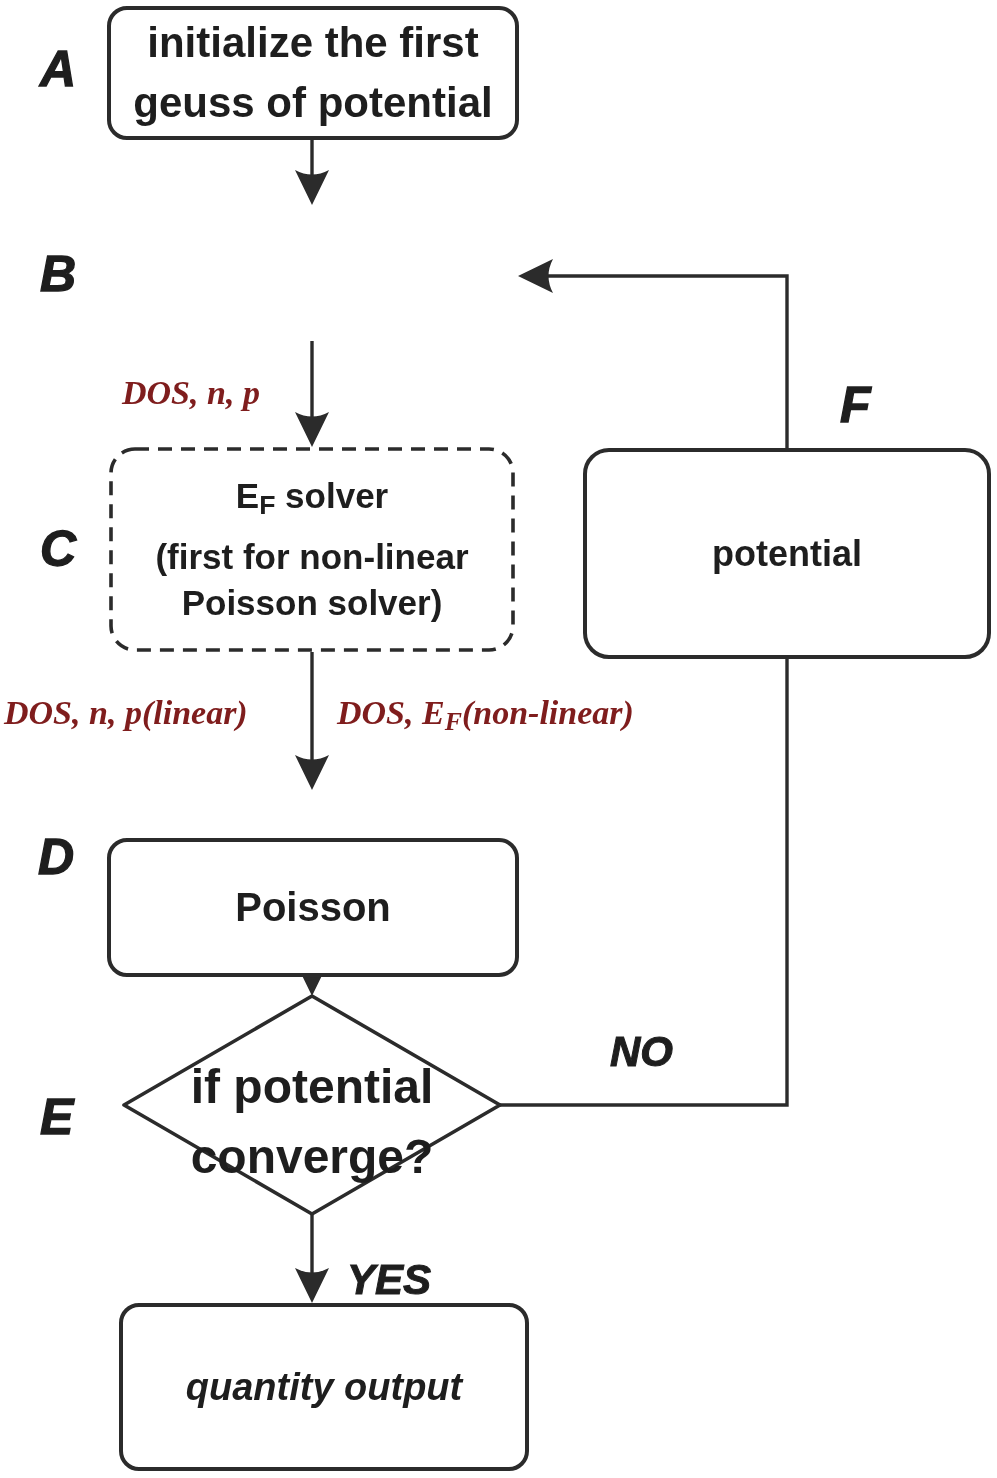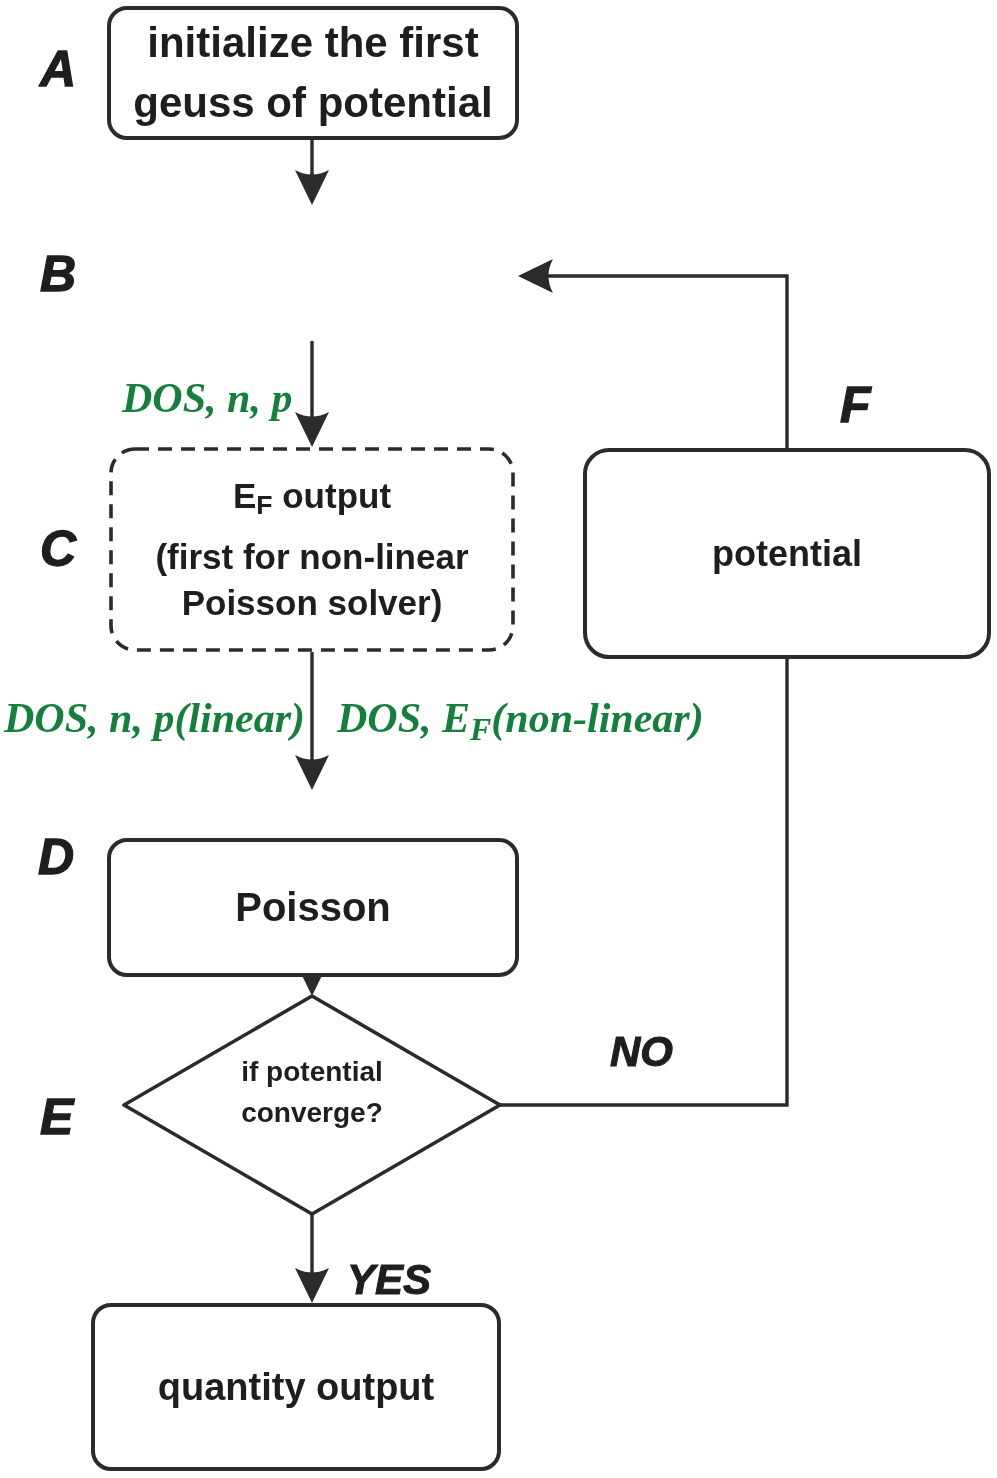"DOS, n, p" .flow-label { color: #15803d -> #7f1d1d; font-size: 42px -> 34px }
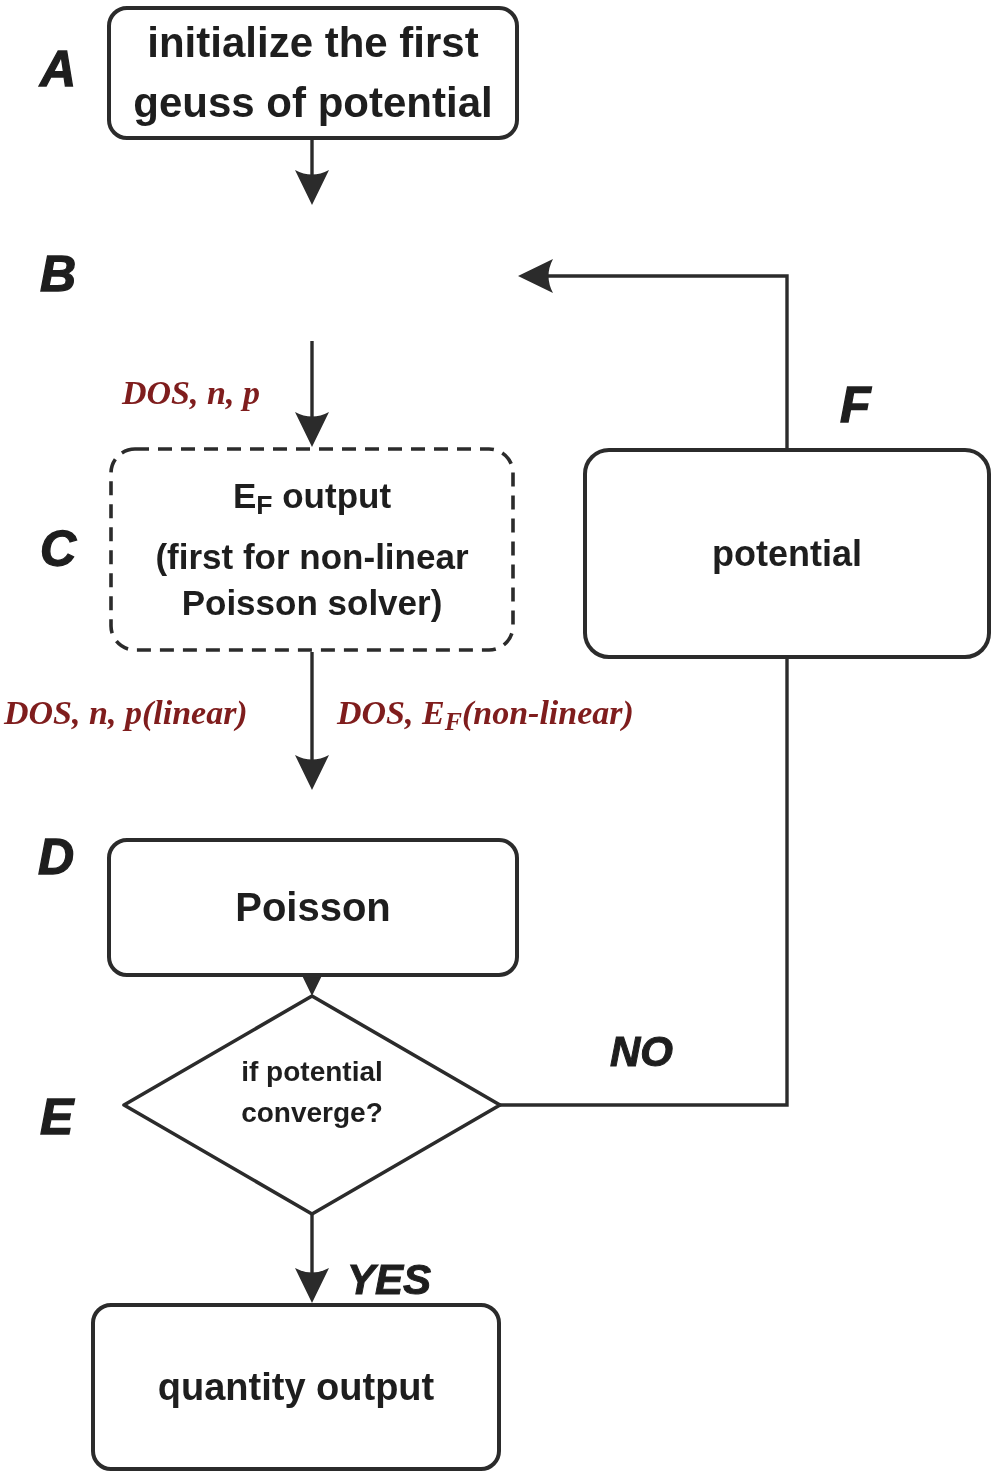"output" span { text: output -> solver }
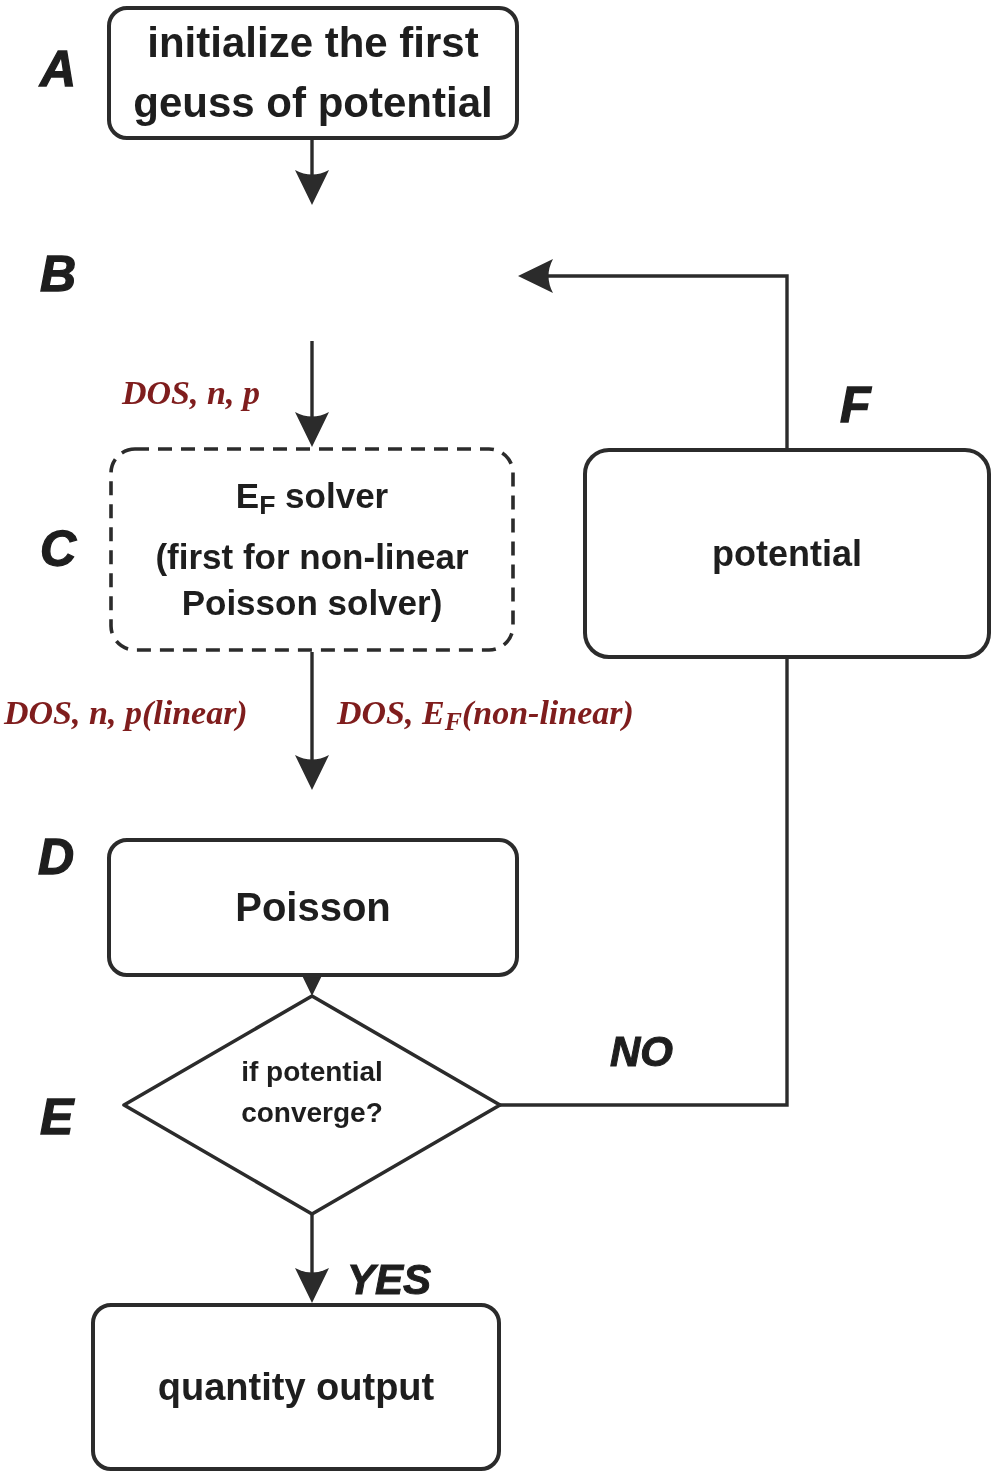"if potential" .diamond-text { font-size: 28px -> 48px }
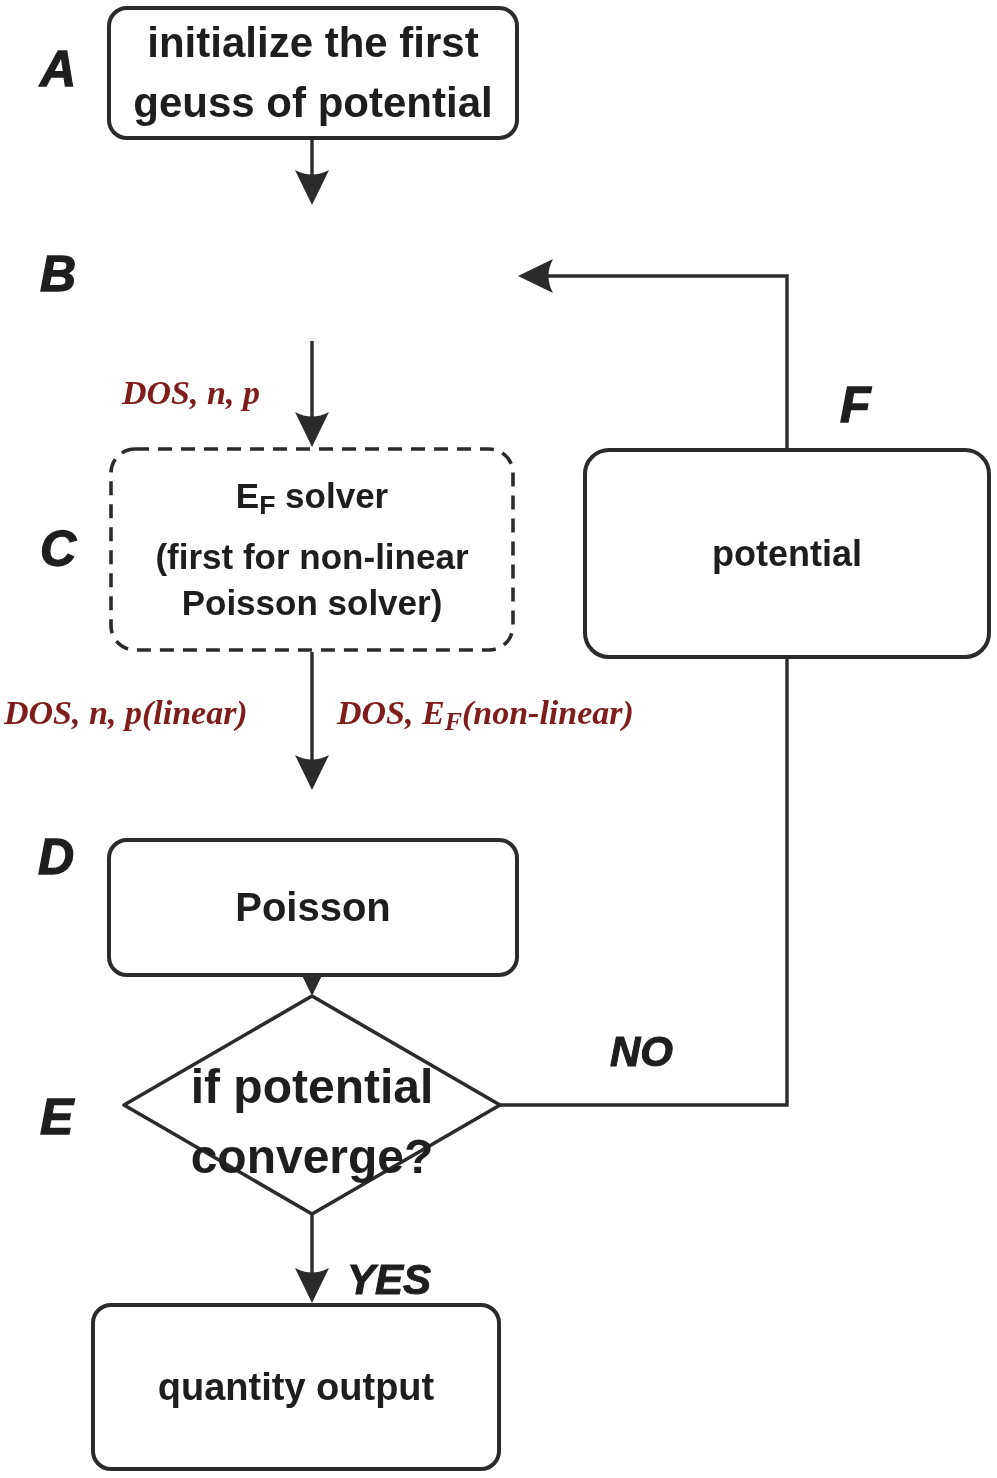"quantity output" #node-g { font-style: none -> italic; left: 91px -> 119px }
